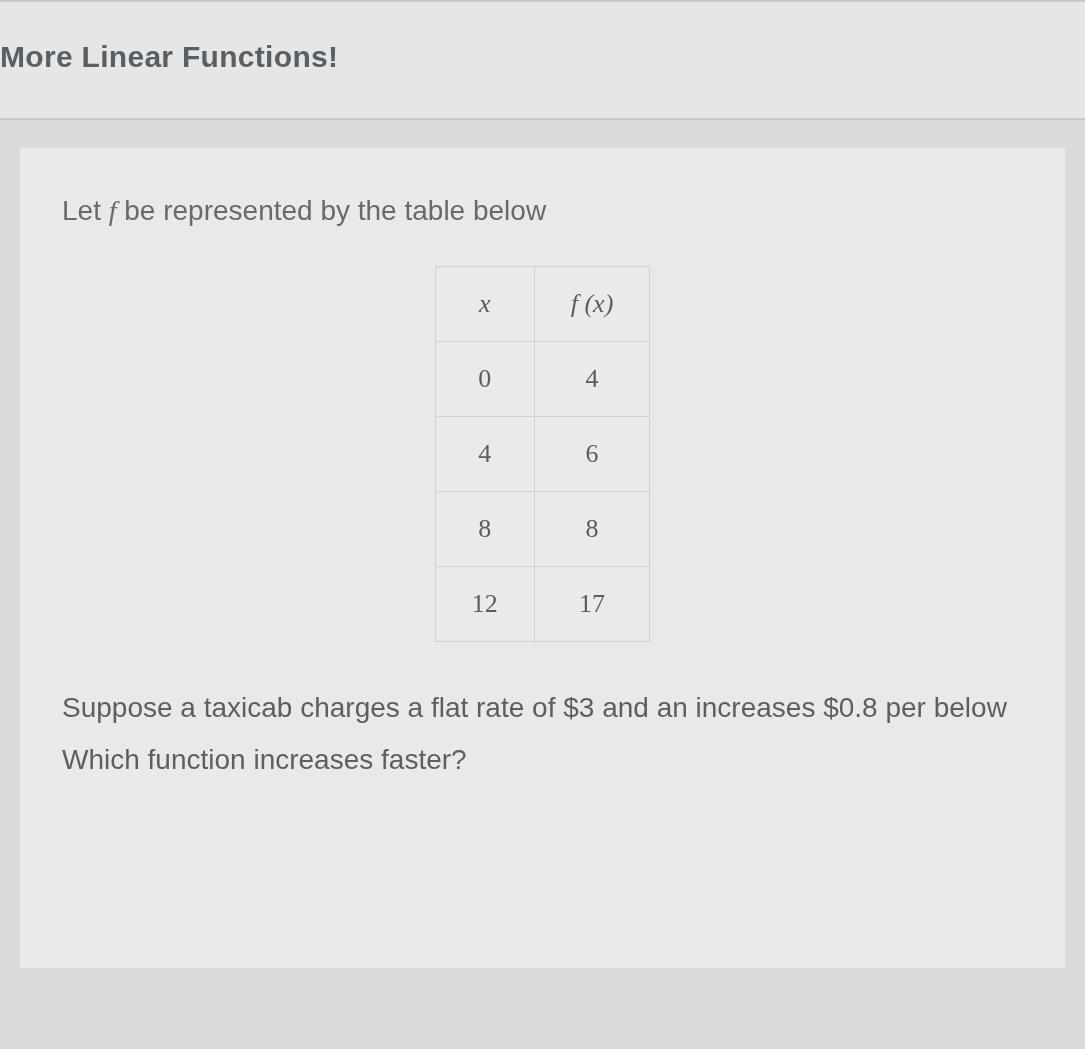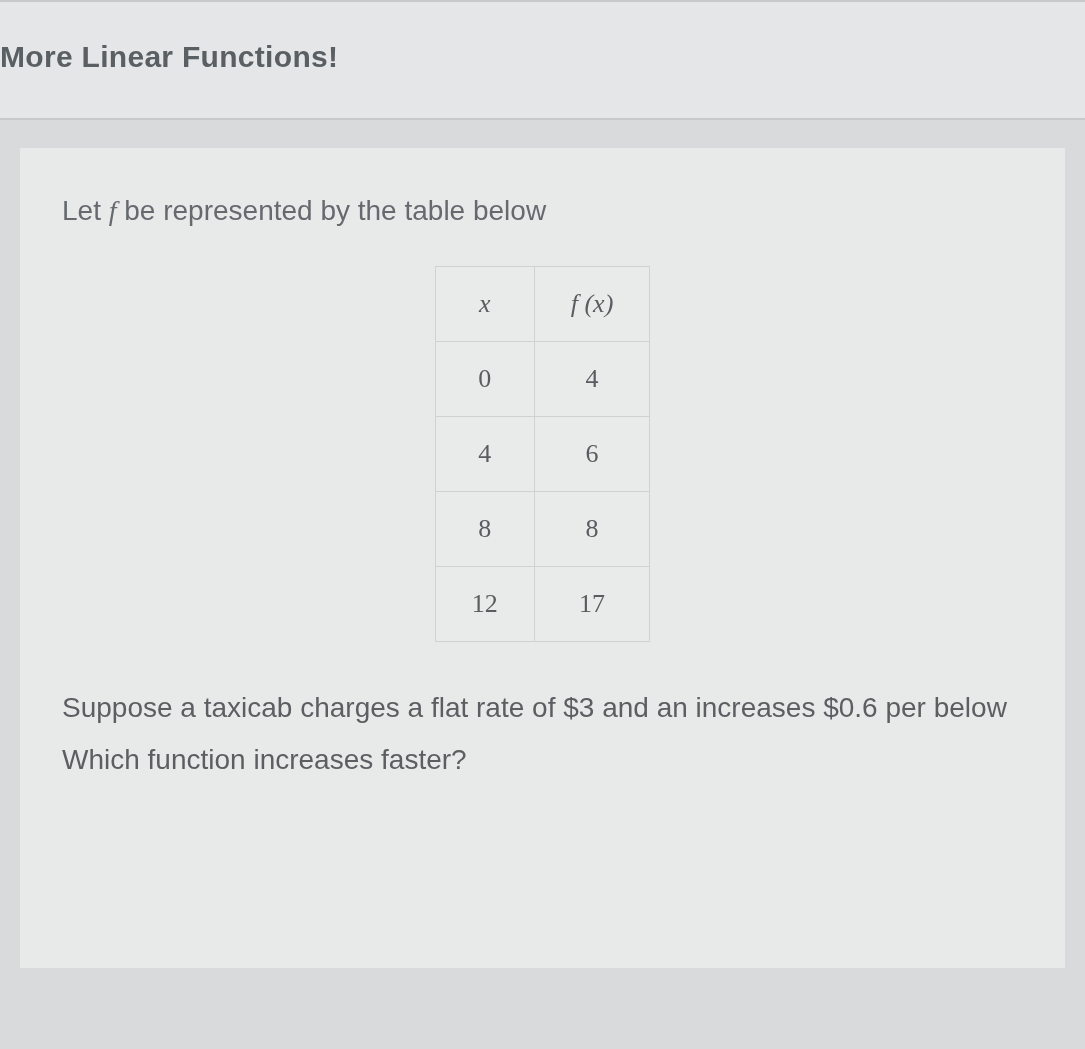"$0.6" span { text: $0.6 -> $0.8 }
